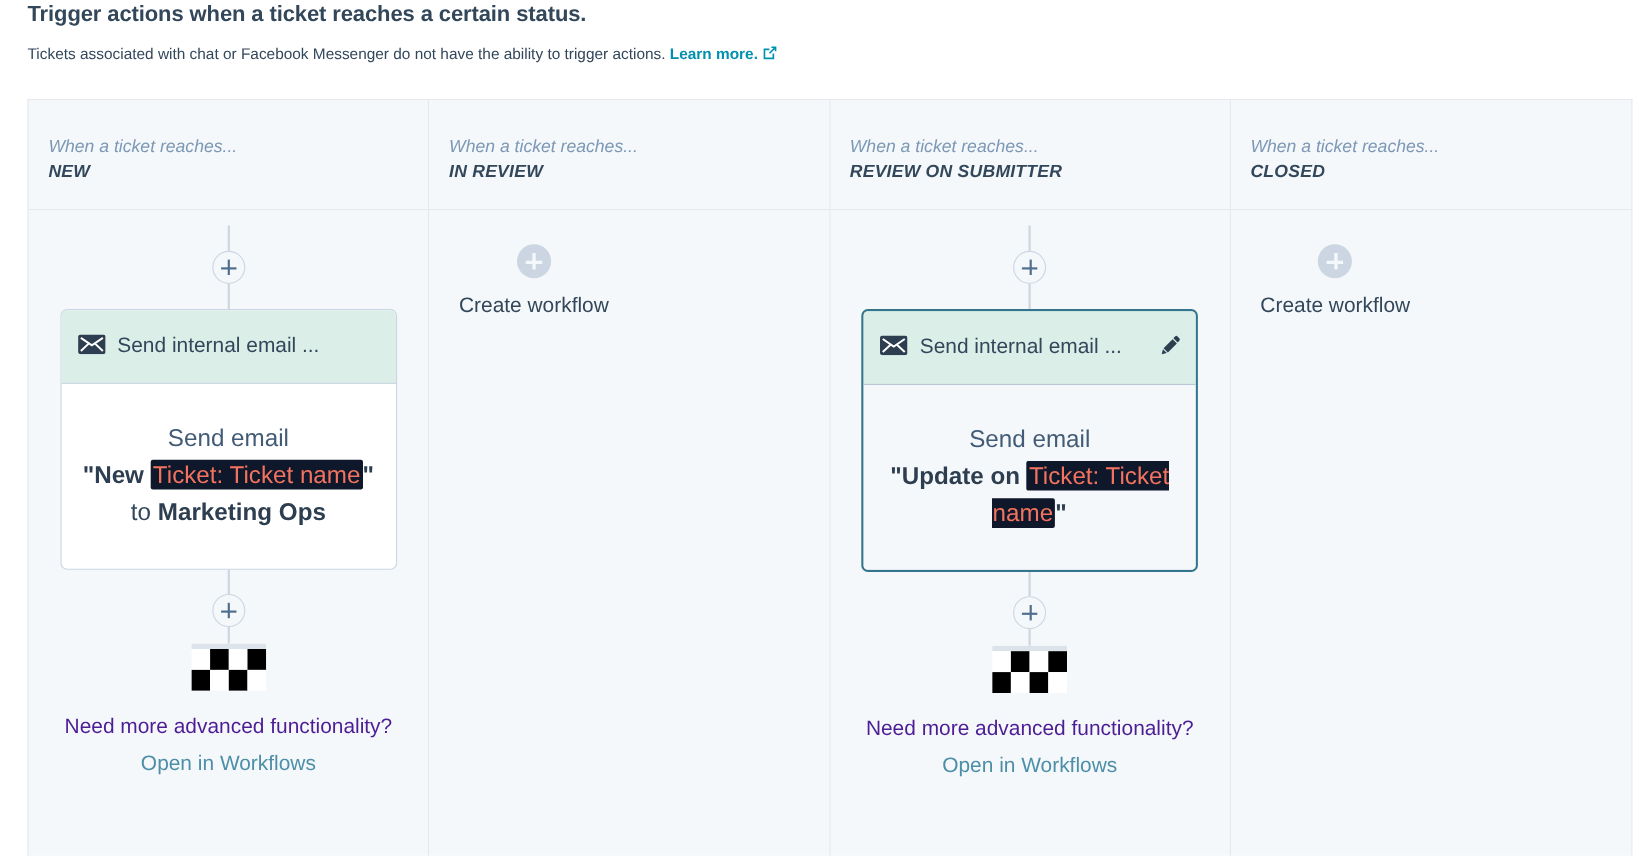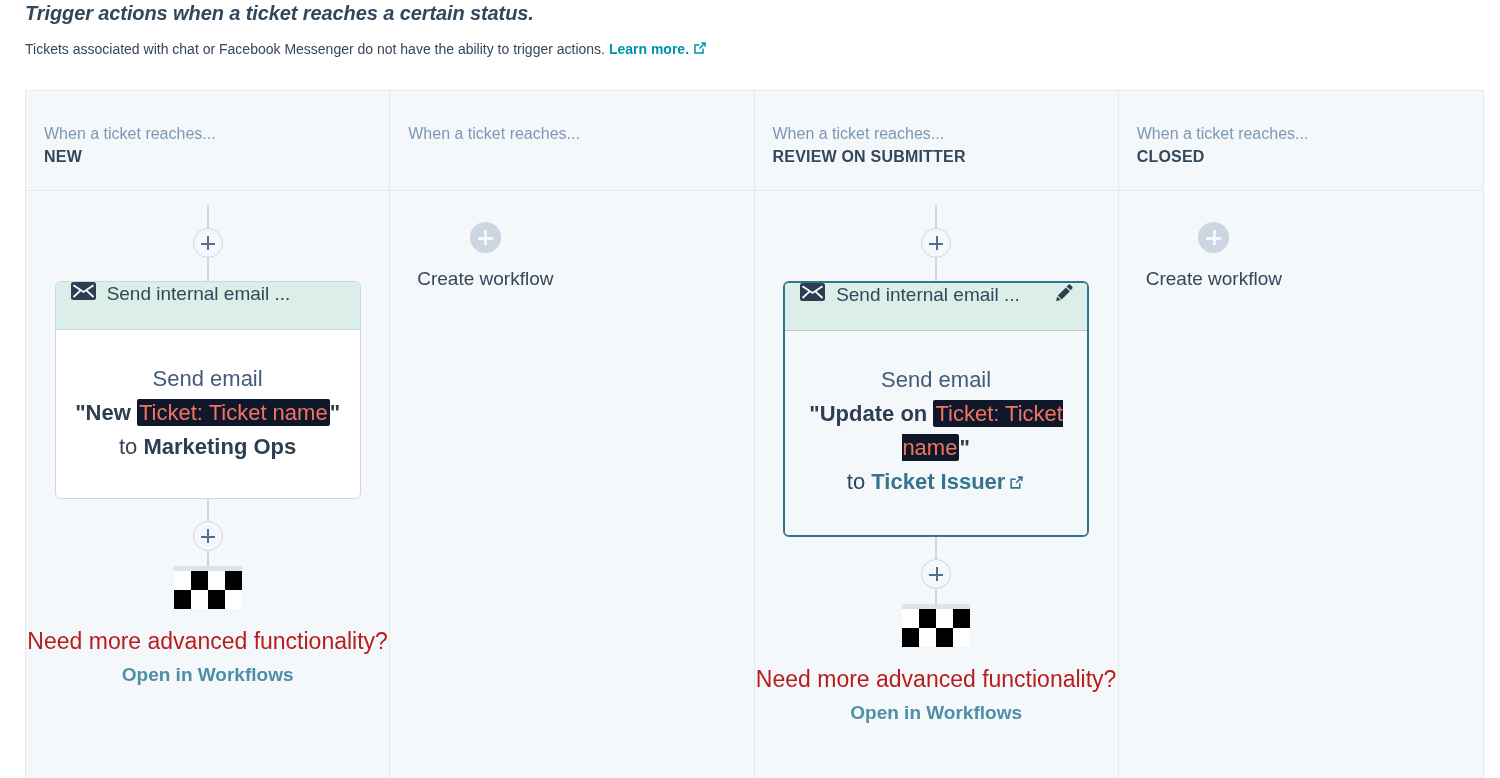"Trigger actions when a ticket" .intro-title { font-style: italic -> none }
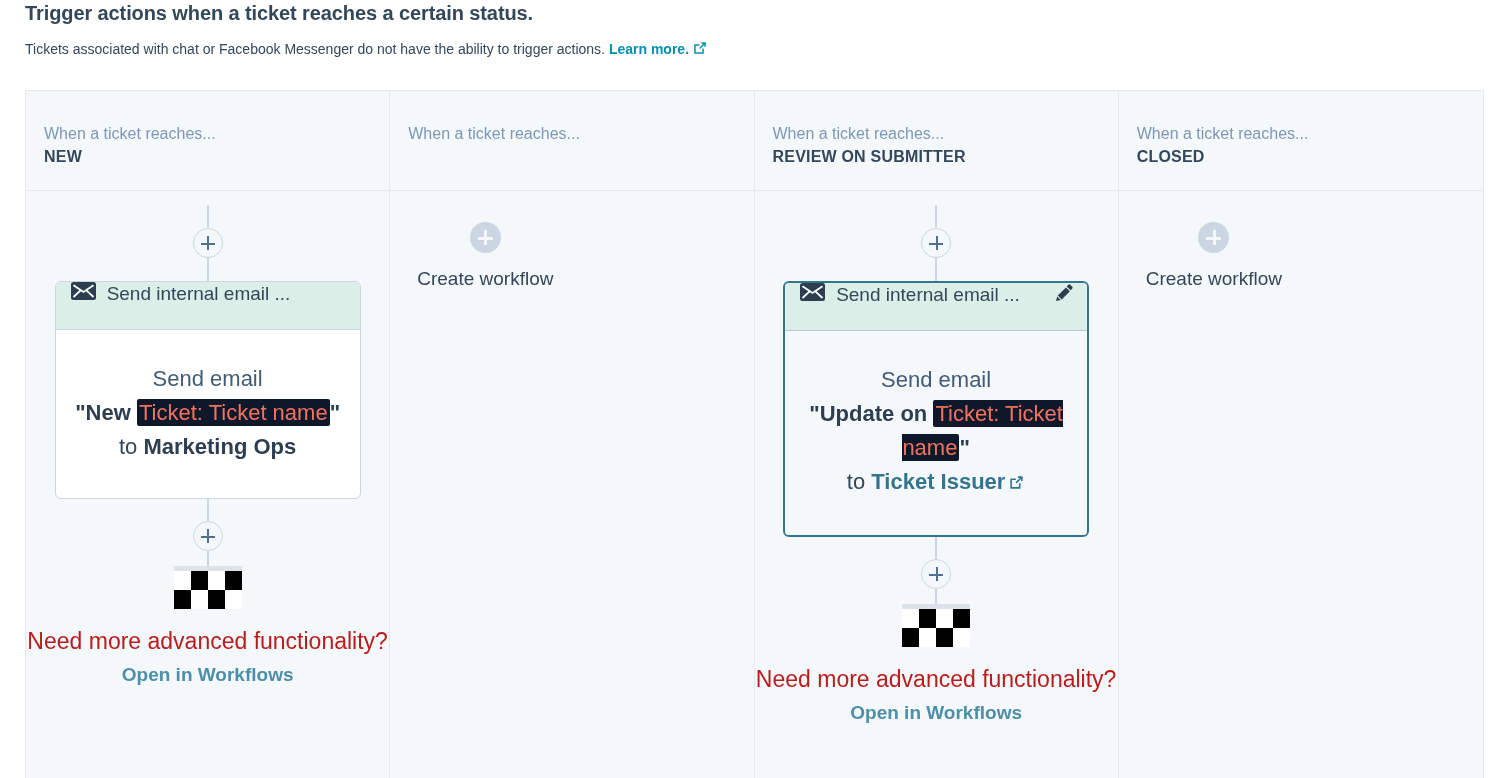"When a ticket reaches..." .col-head { font-style: none -> italic }
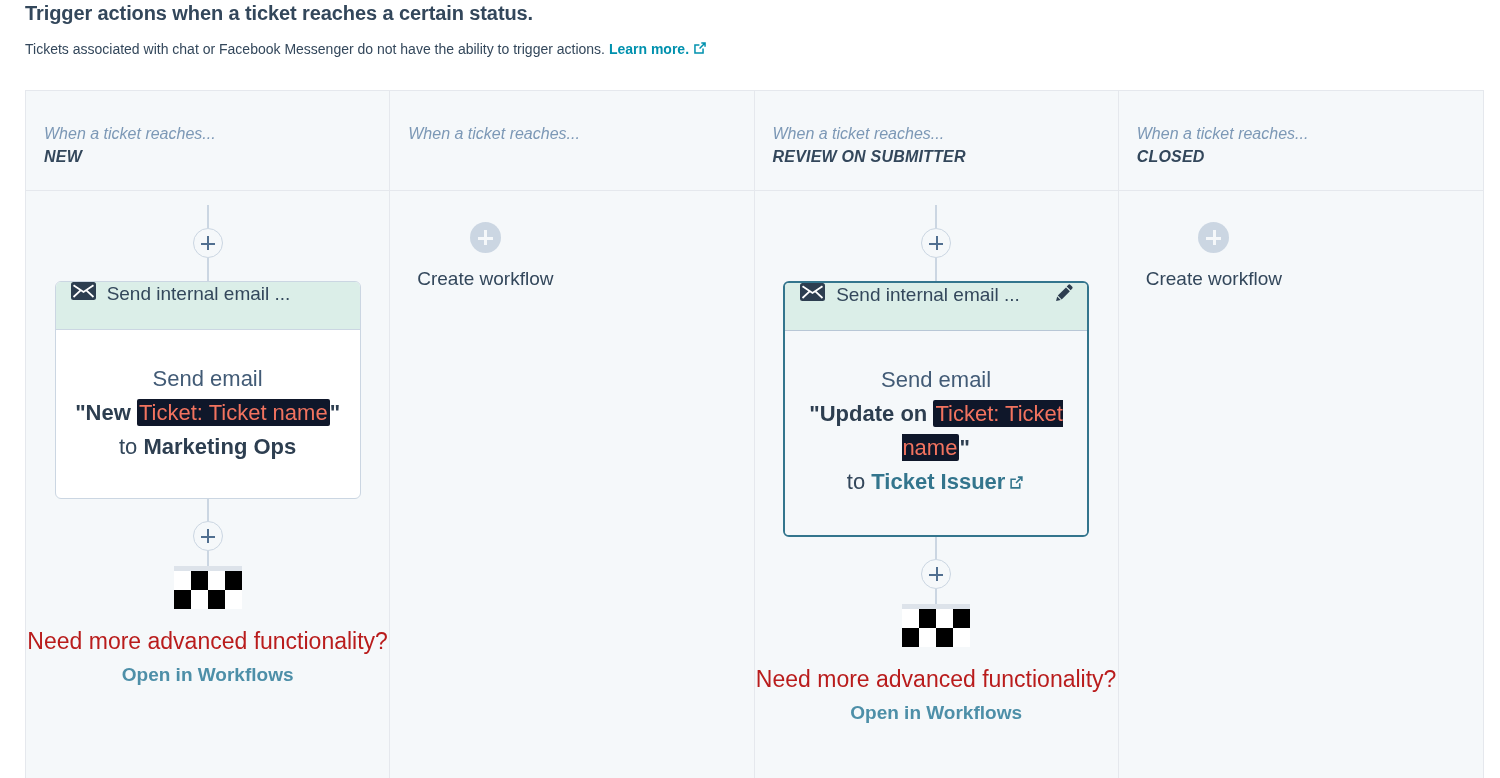"IN REVIEW" div.col-head-name { html: none -> <div>IN REVIEW</div> }
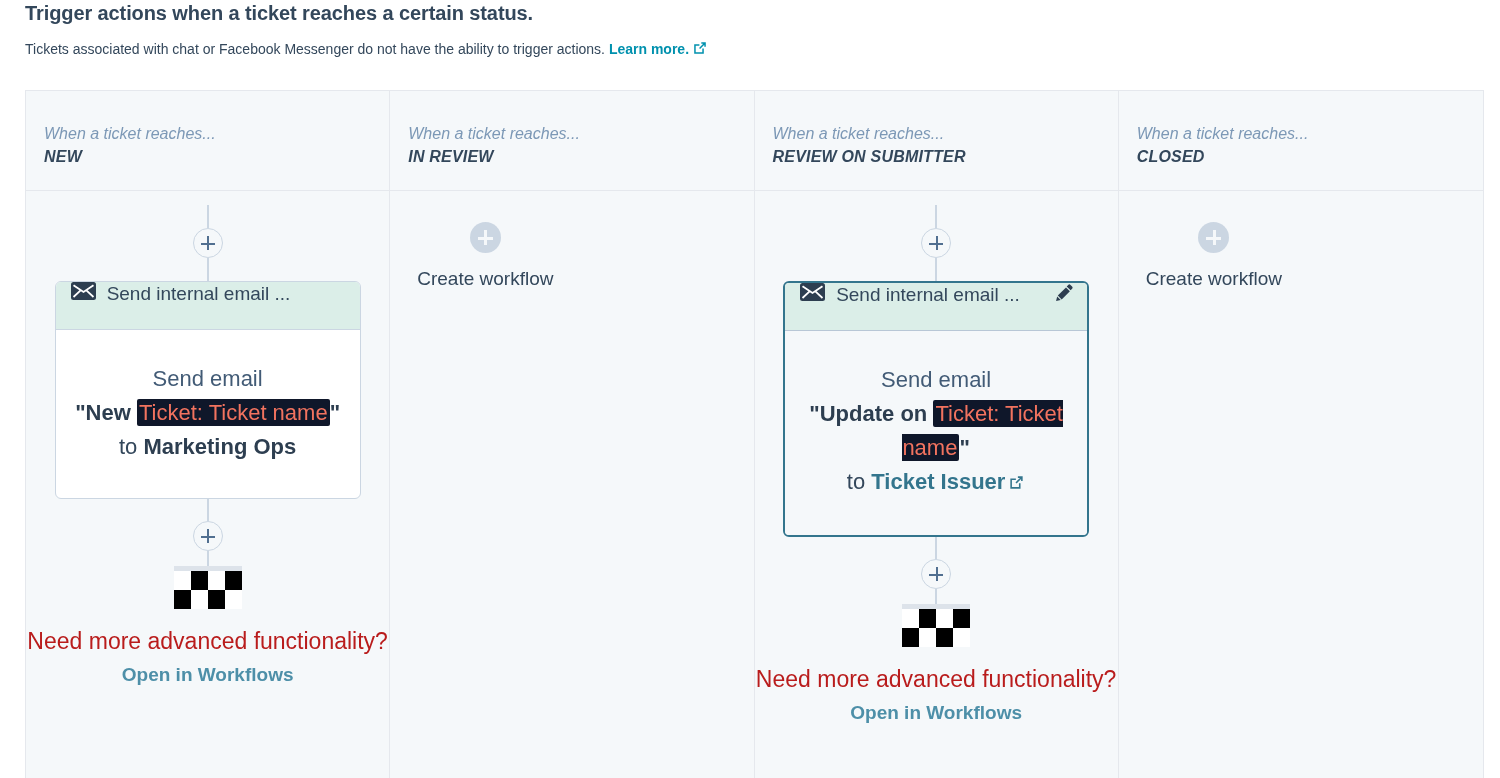"Send internal email ..." .card-head { align-items: flex-start -> center; height: 48px -> 67px }
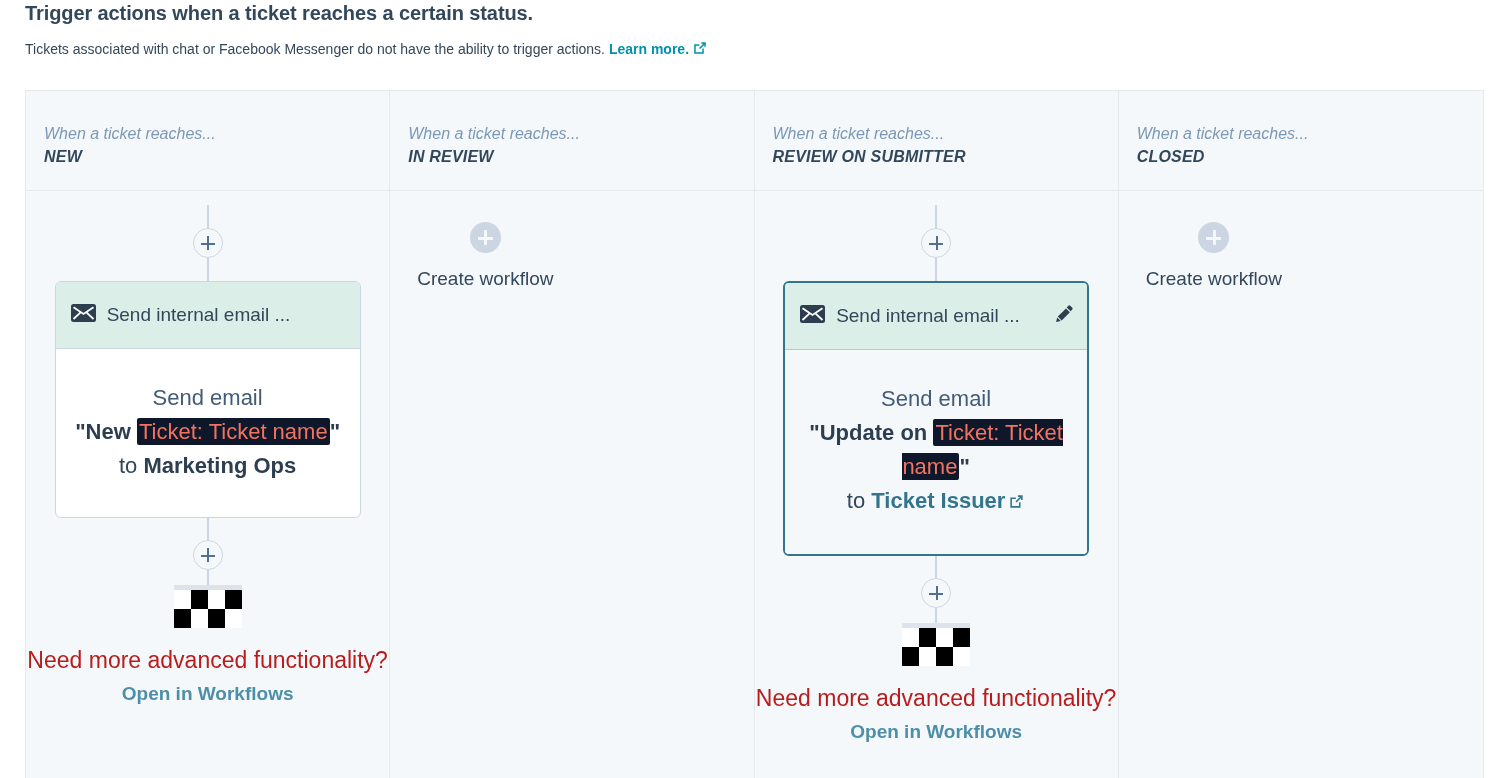"to Ticket Issuer" div { html: <div><span>to</span> <a>Ticket Issuer</a><span><svg> <path></path> <path></path> </svg></span></div> -> none }
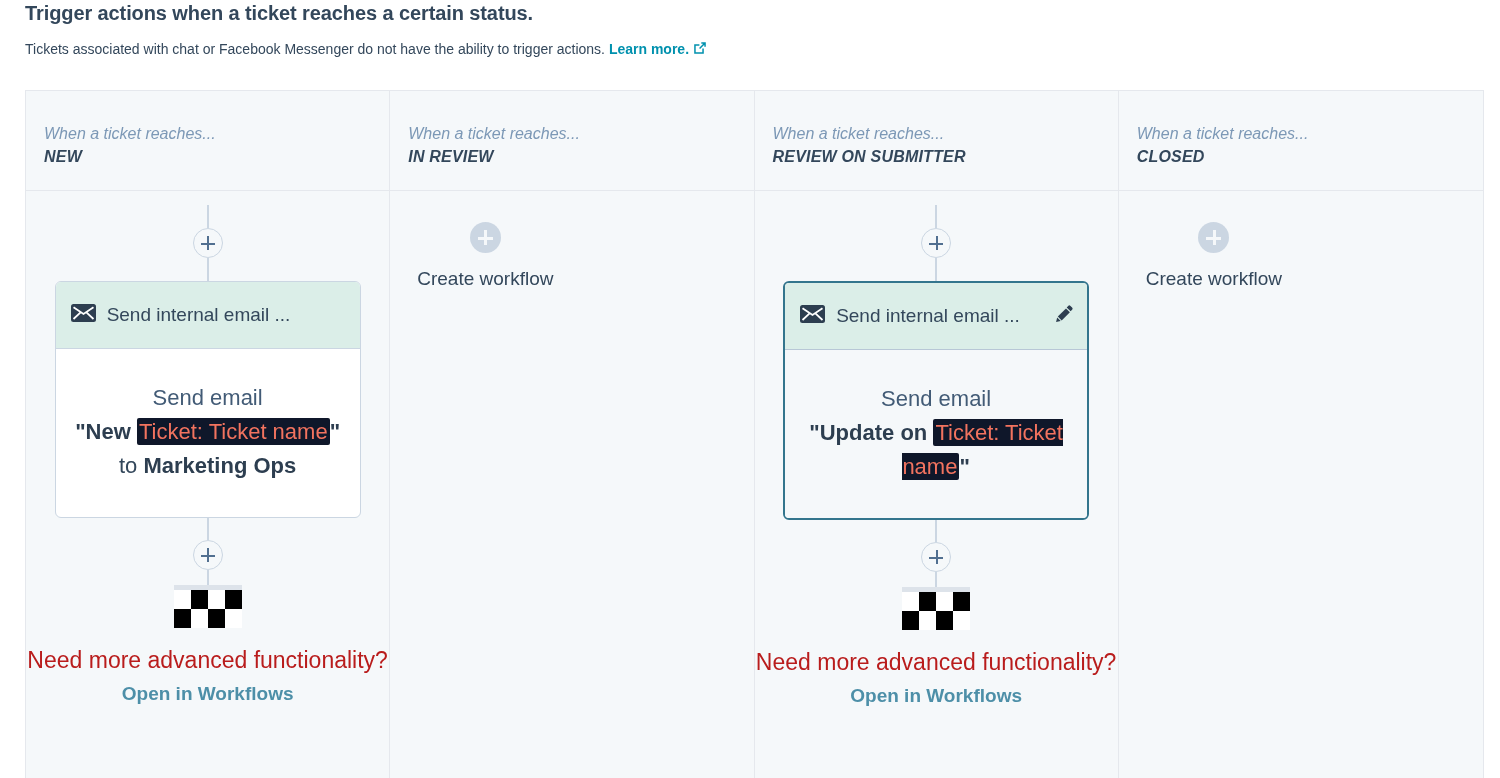"Need more advanced functionality?" .need-more { color: #b91c1c -> #4c1d95; font-size: 23px -> 19px }
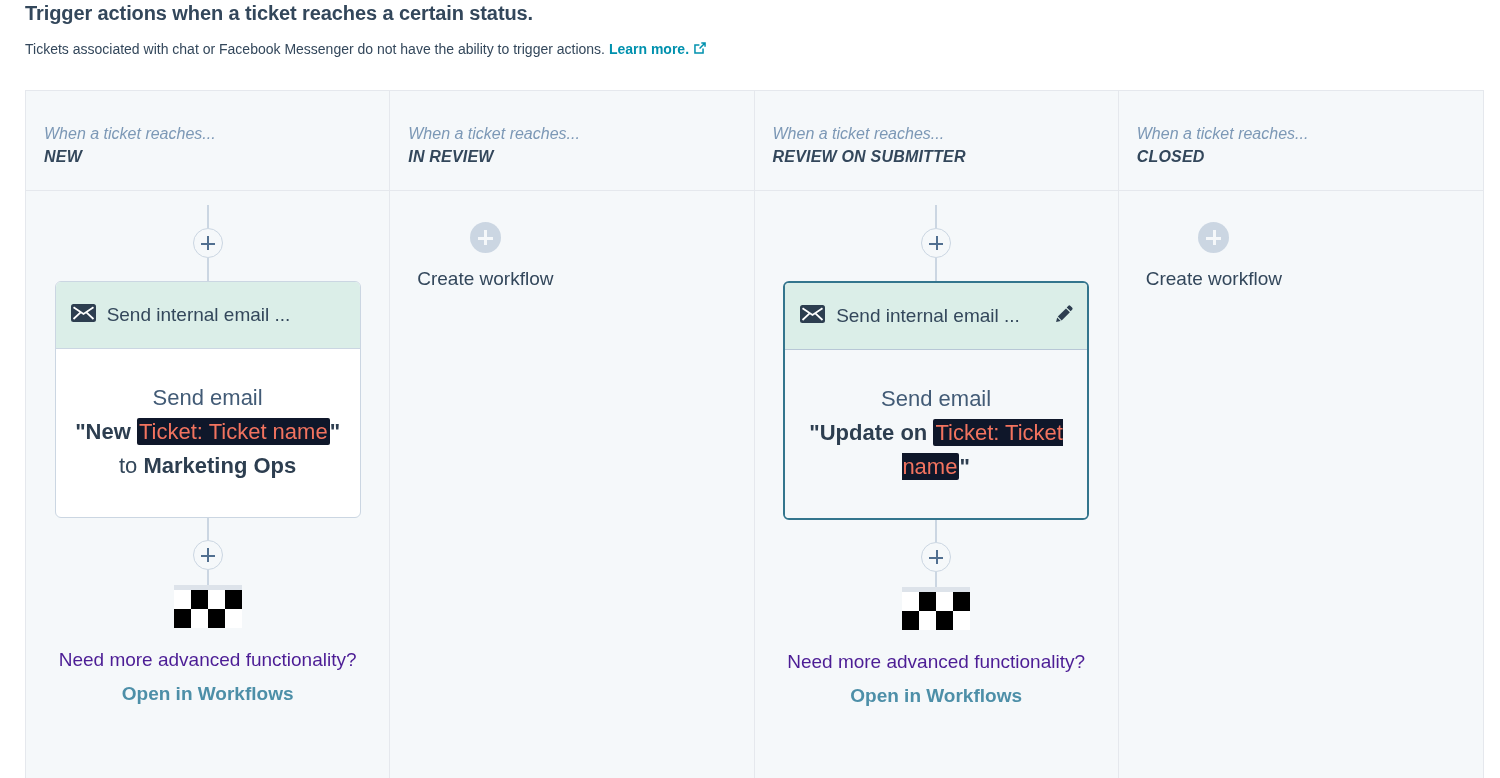"Open in Workflows" .open-wf { font-weight: bold -> normal }
